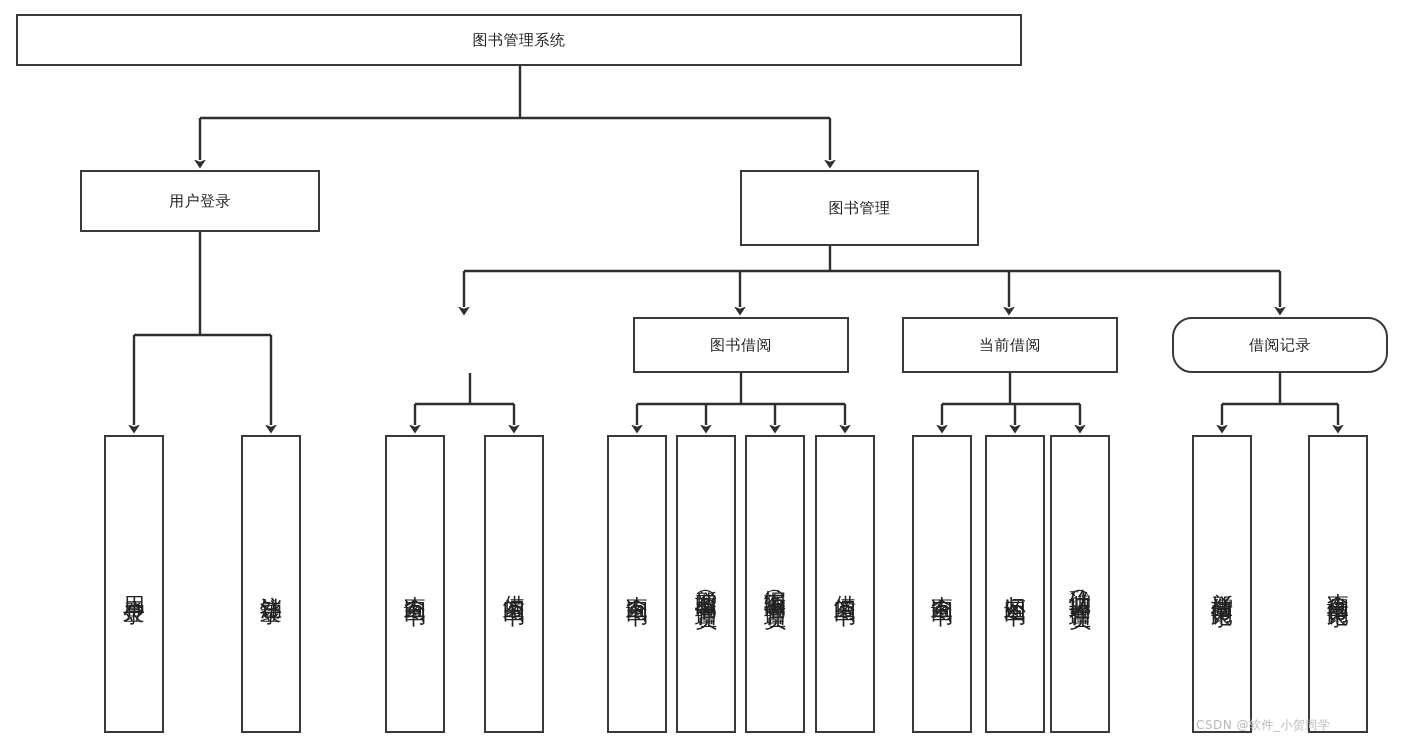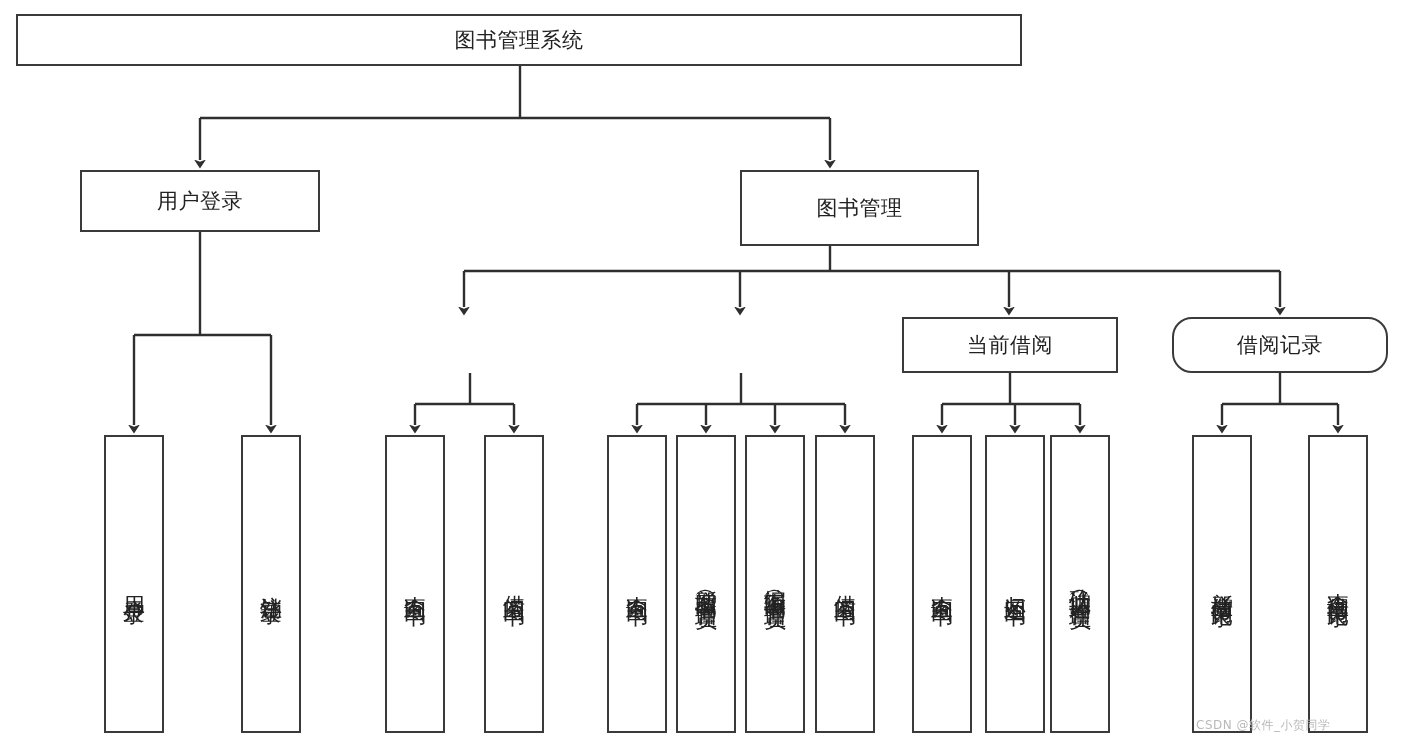"图书管理系统" .node.horiz { font-size: 21px -> 15px }
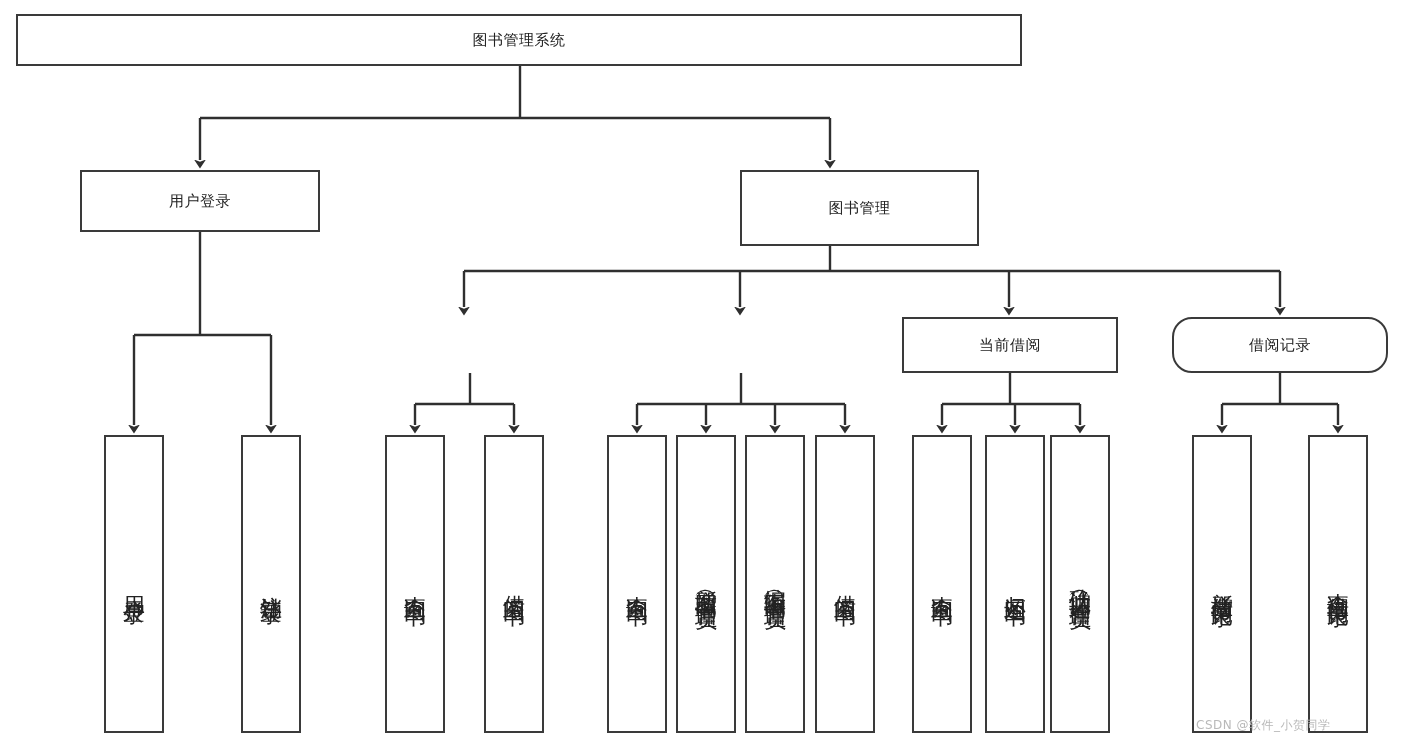"图书借阅" div.node { html: none -> <div> <span>图书借阅</span> </div> }
